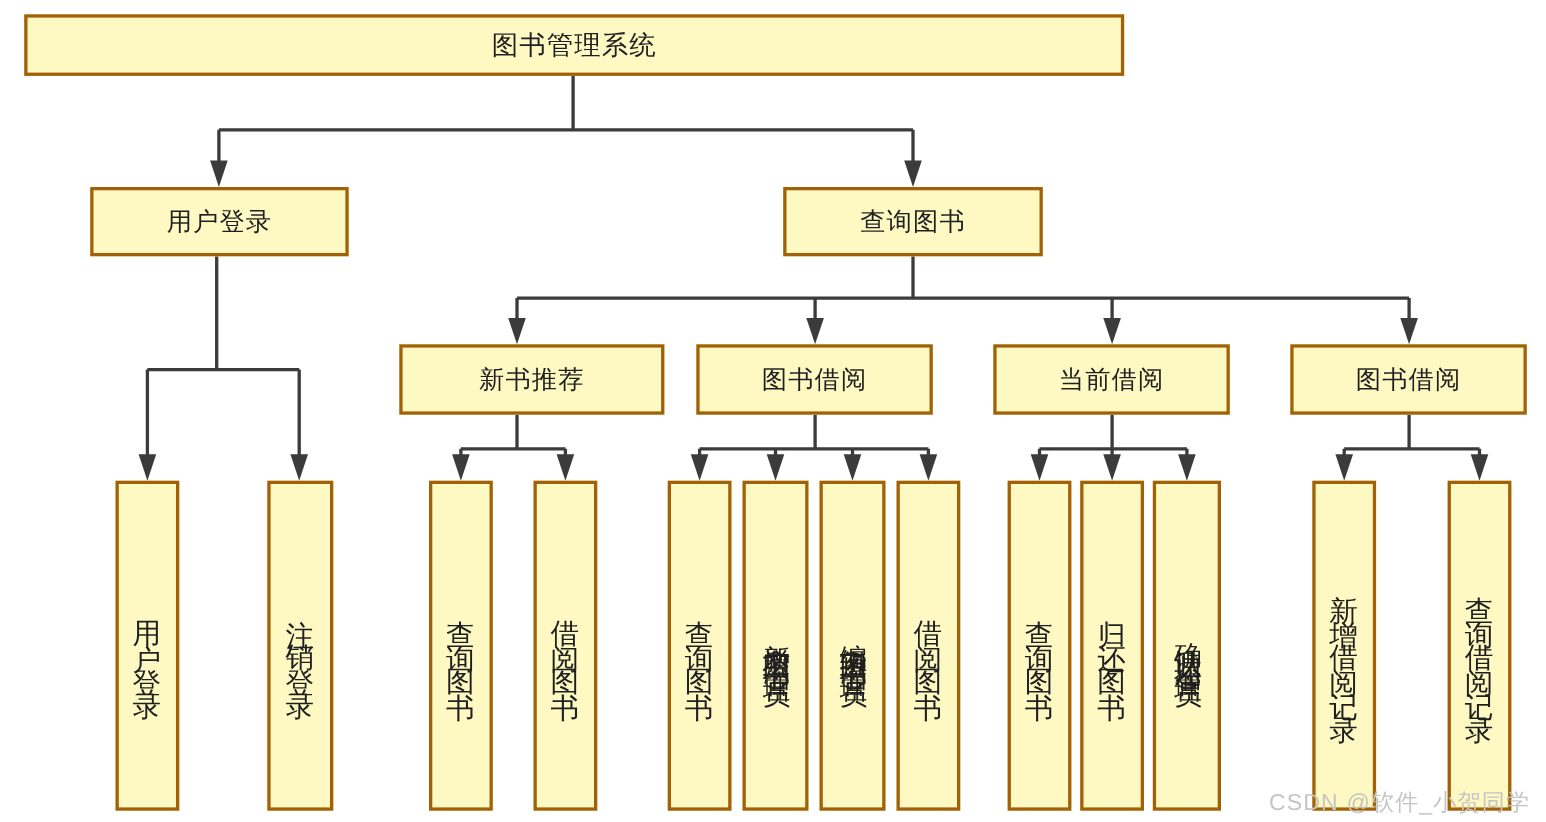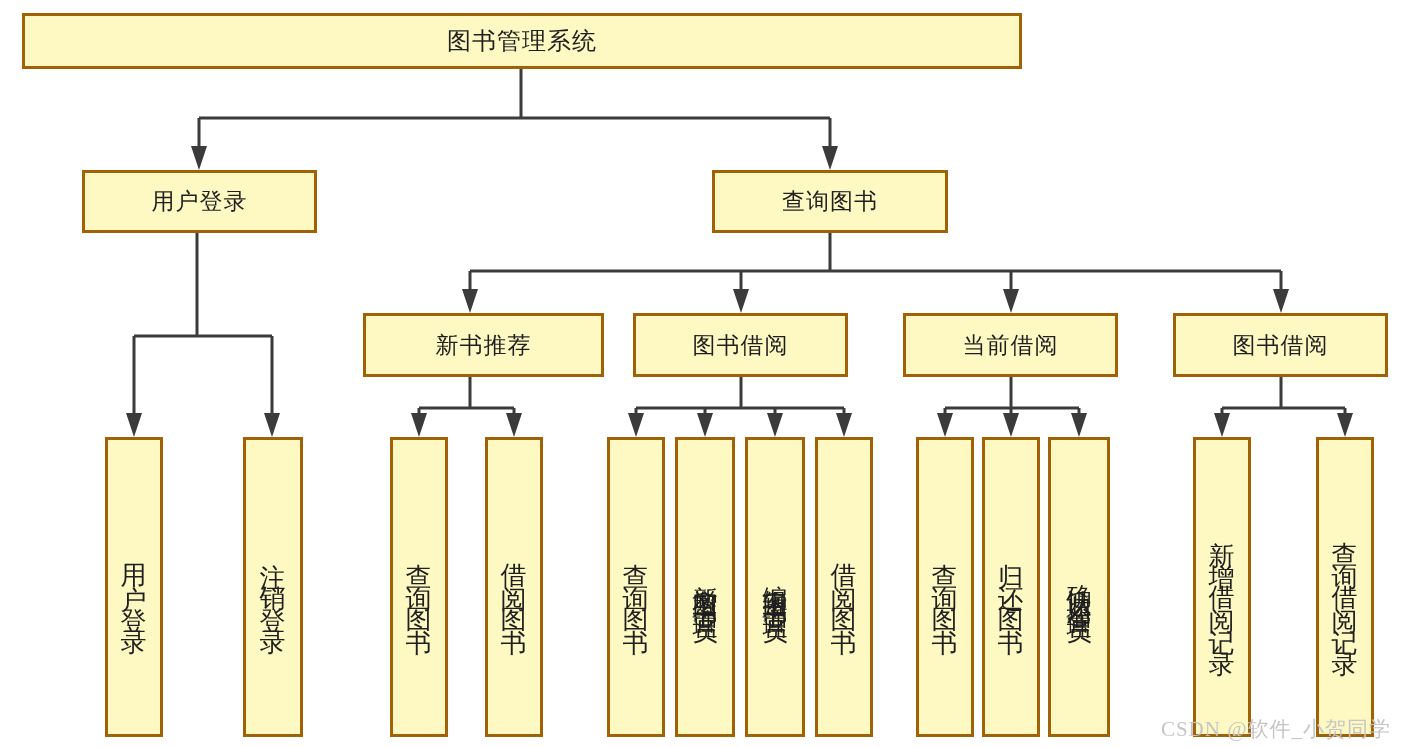"CSDN @软件_小贺同学" .watermark { font-family: Liberation Serif, serif -> none }
